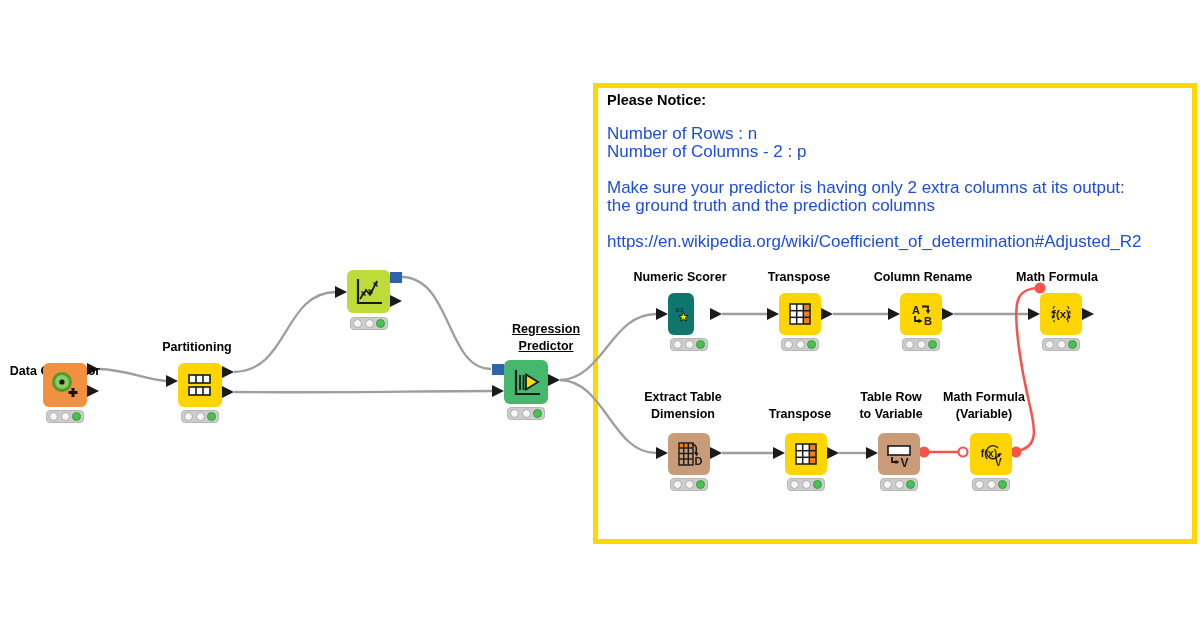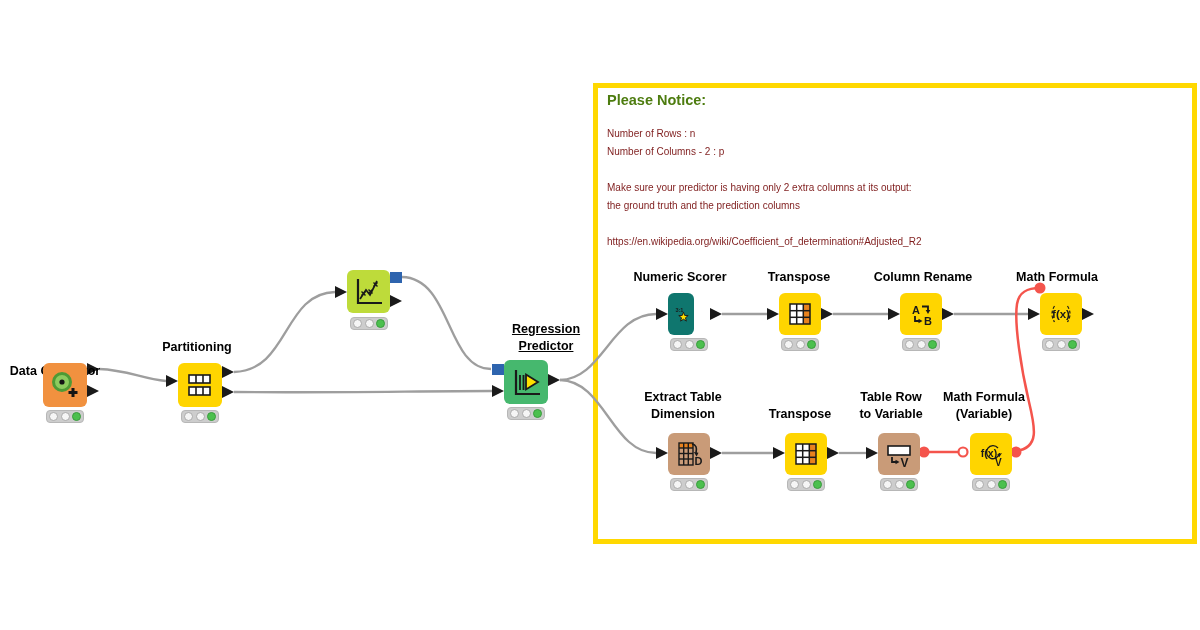"Please Notice:" .ann-title { color: #4d7c0f -> #000000 }
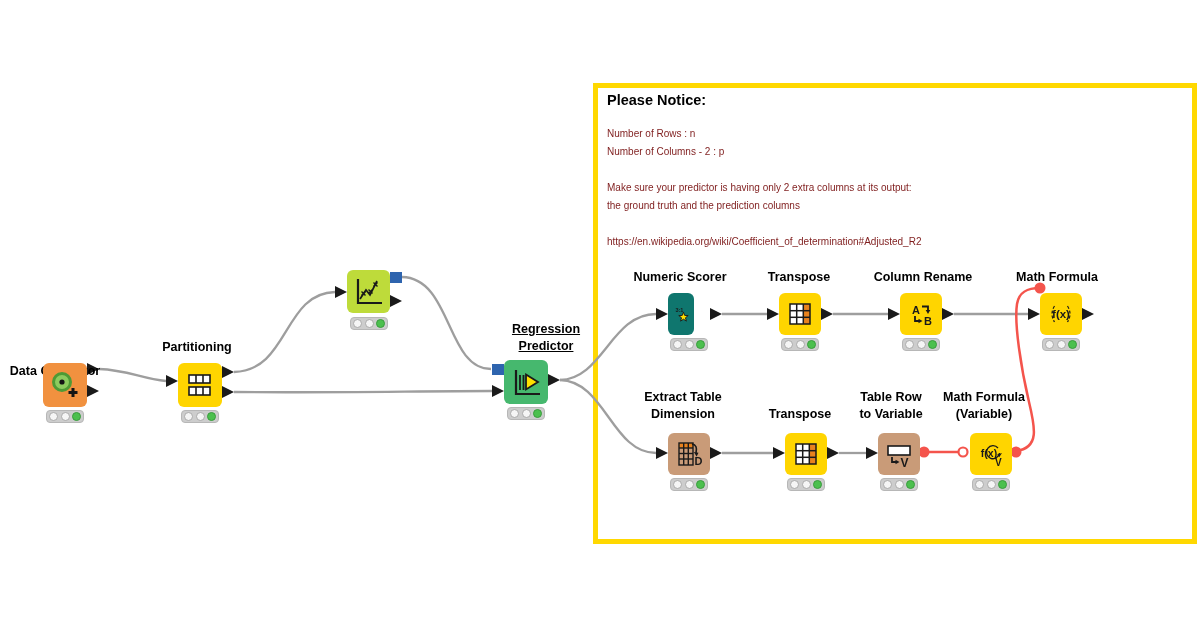"Number of Rows : n" .ann-body { color: #7f1d1d -> #1d4ed8; font-size: 10px -> 17px }
